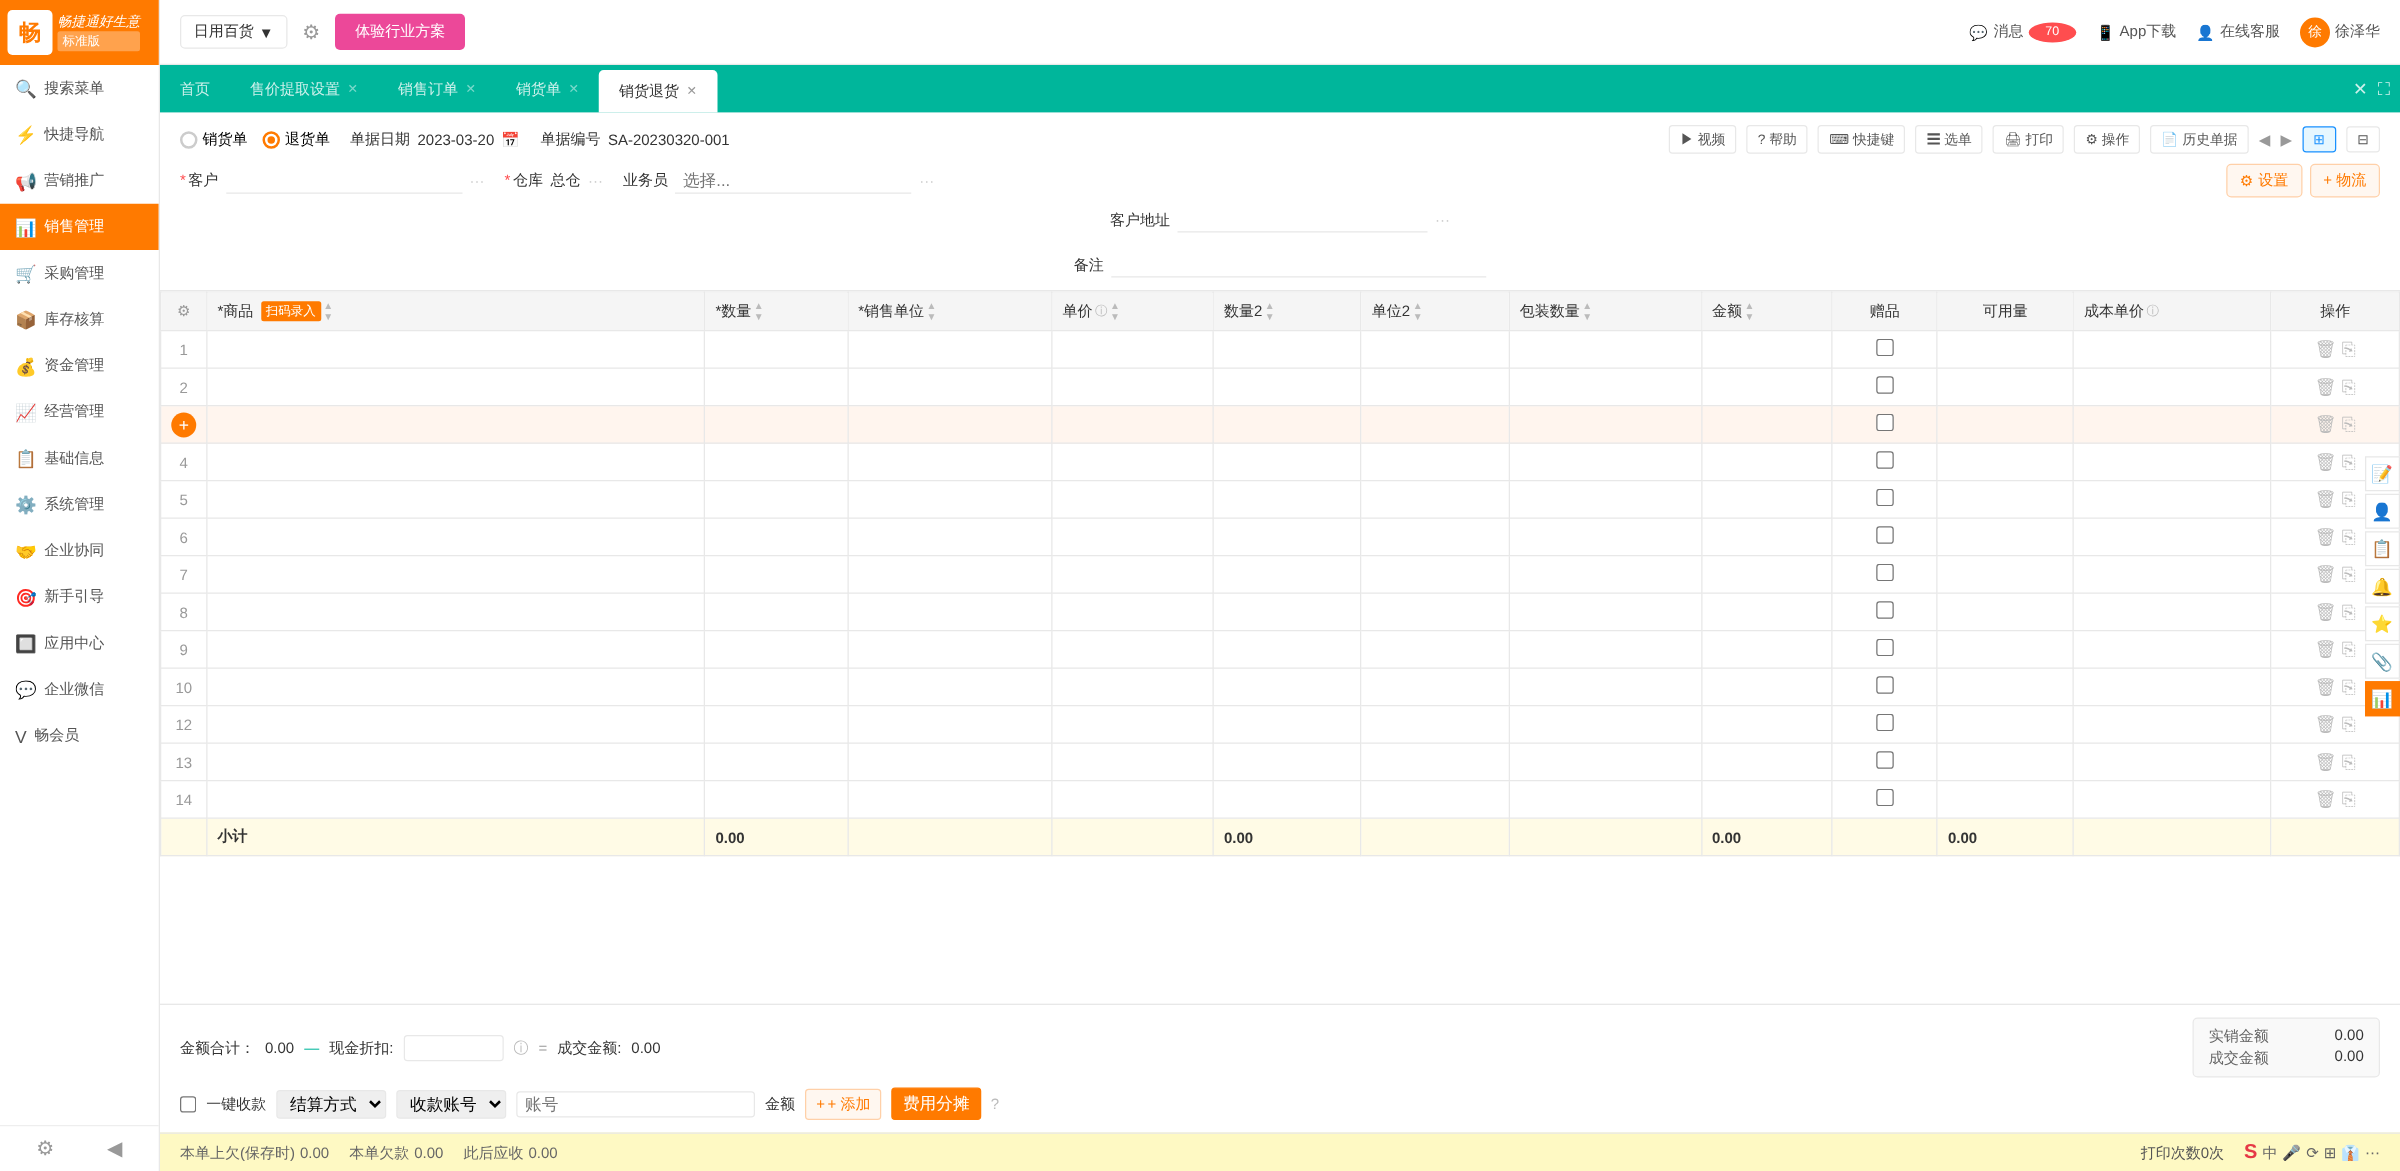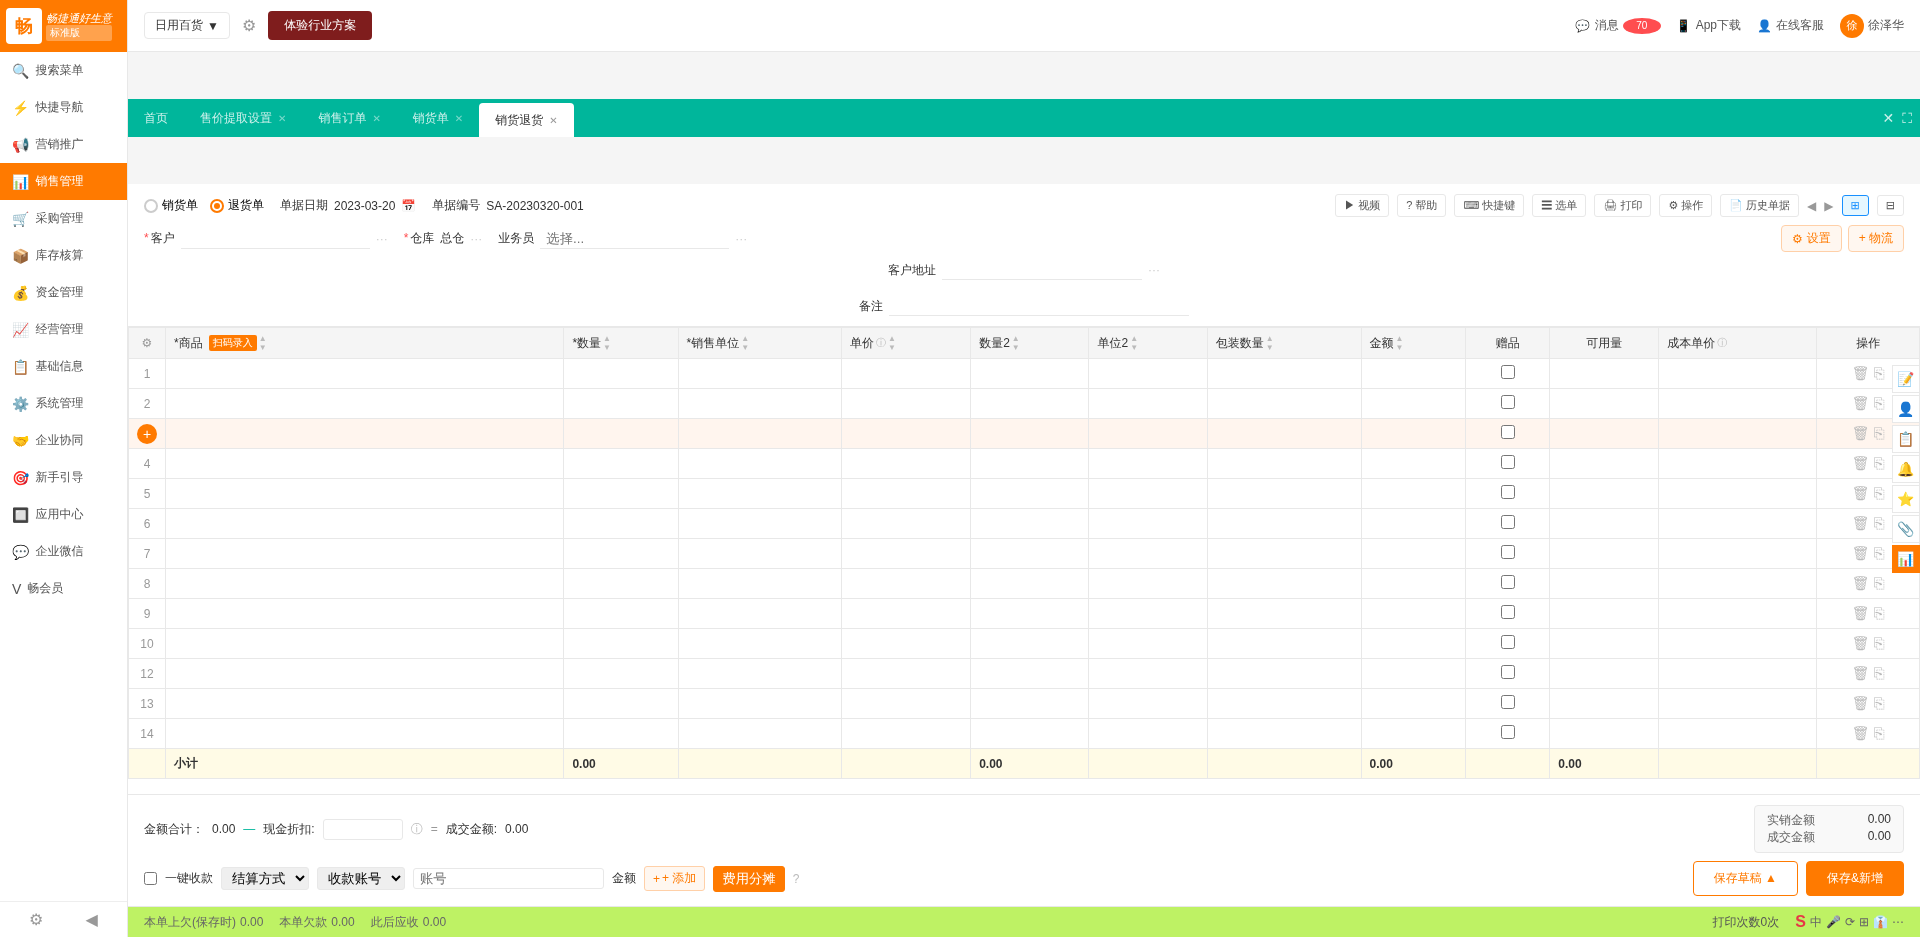"日用百货" .main { gap: 47px -> none }
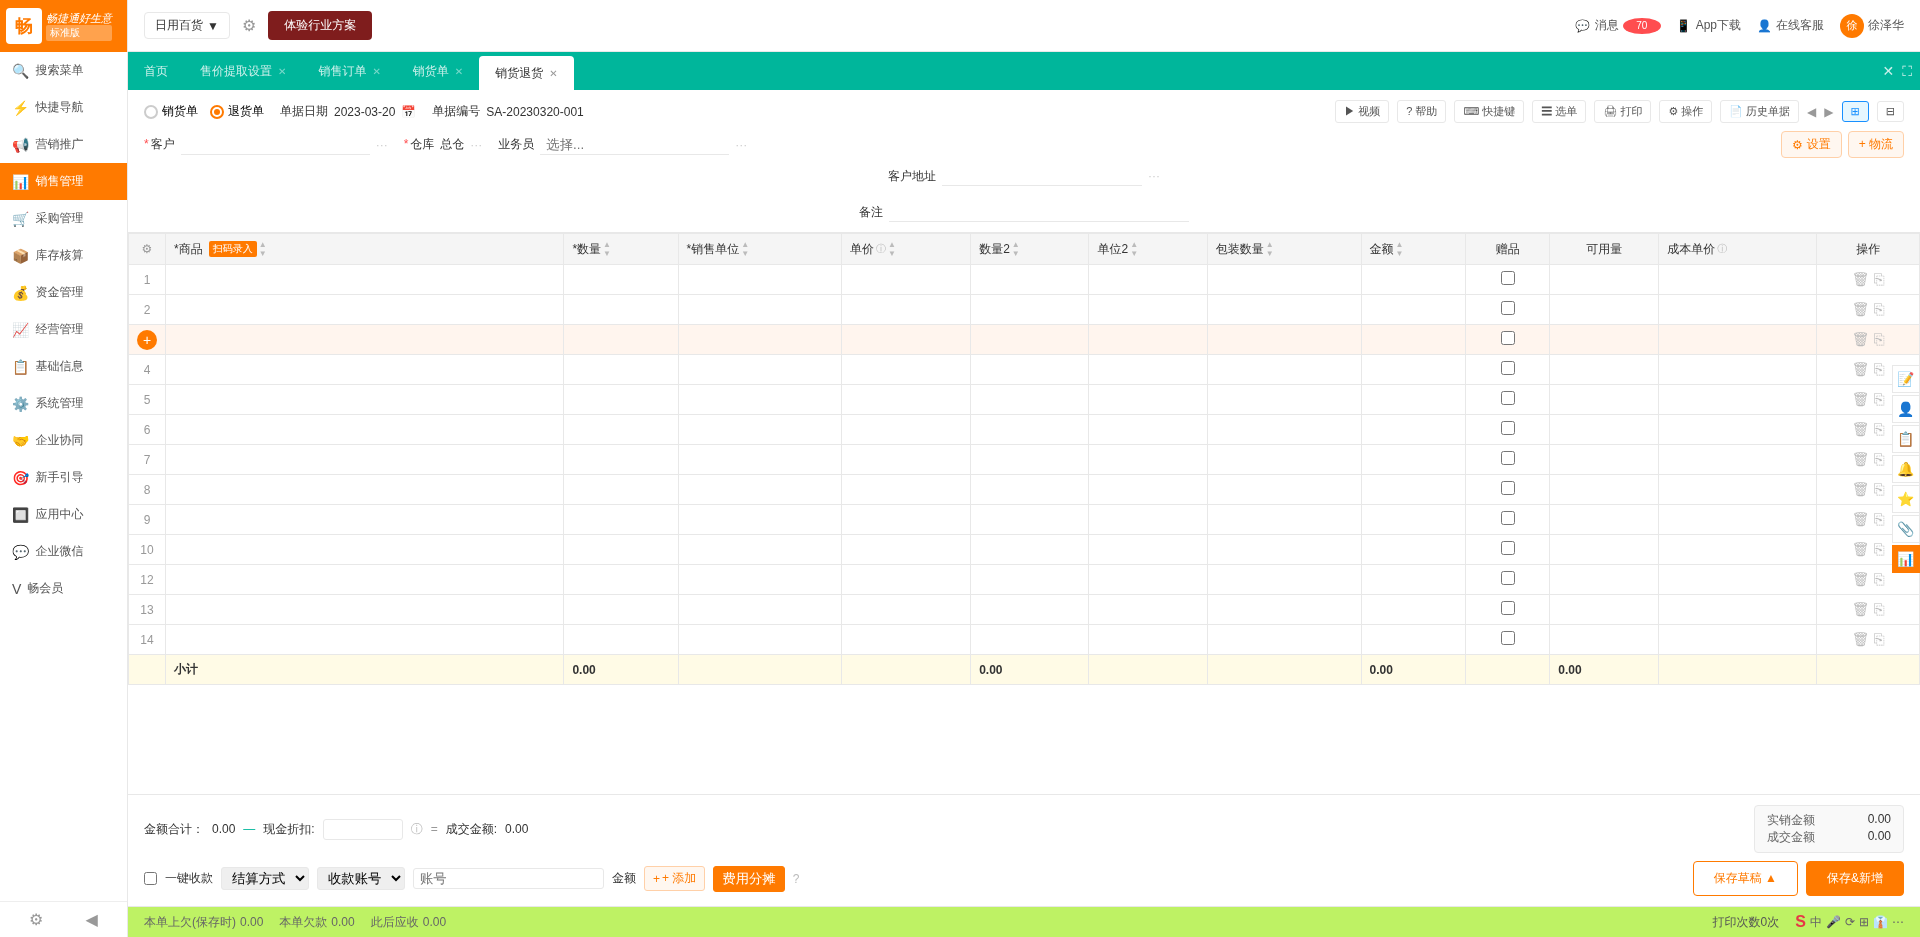"体验行业方案" .topbar-btn-trial { background: #7f1d1d -> #ec4899 }
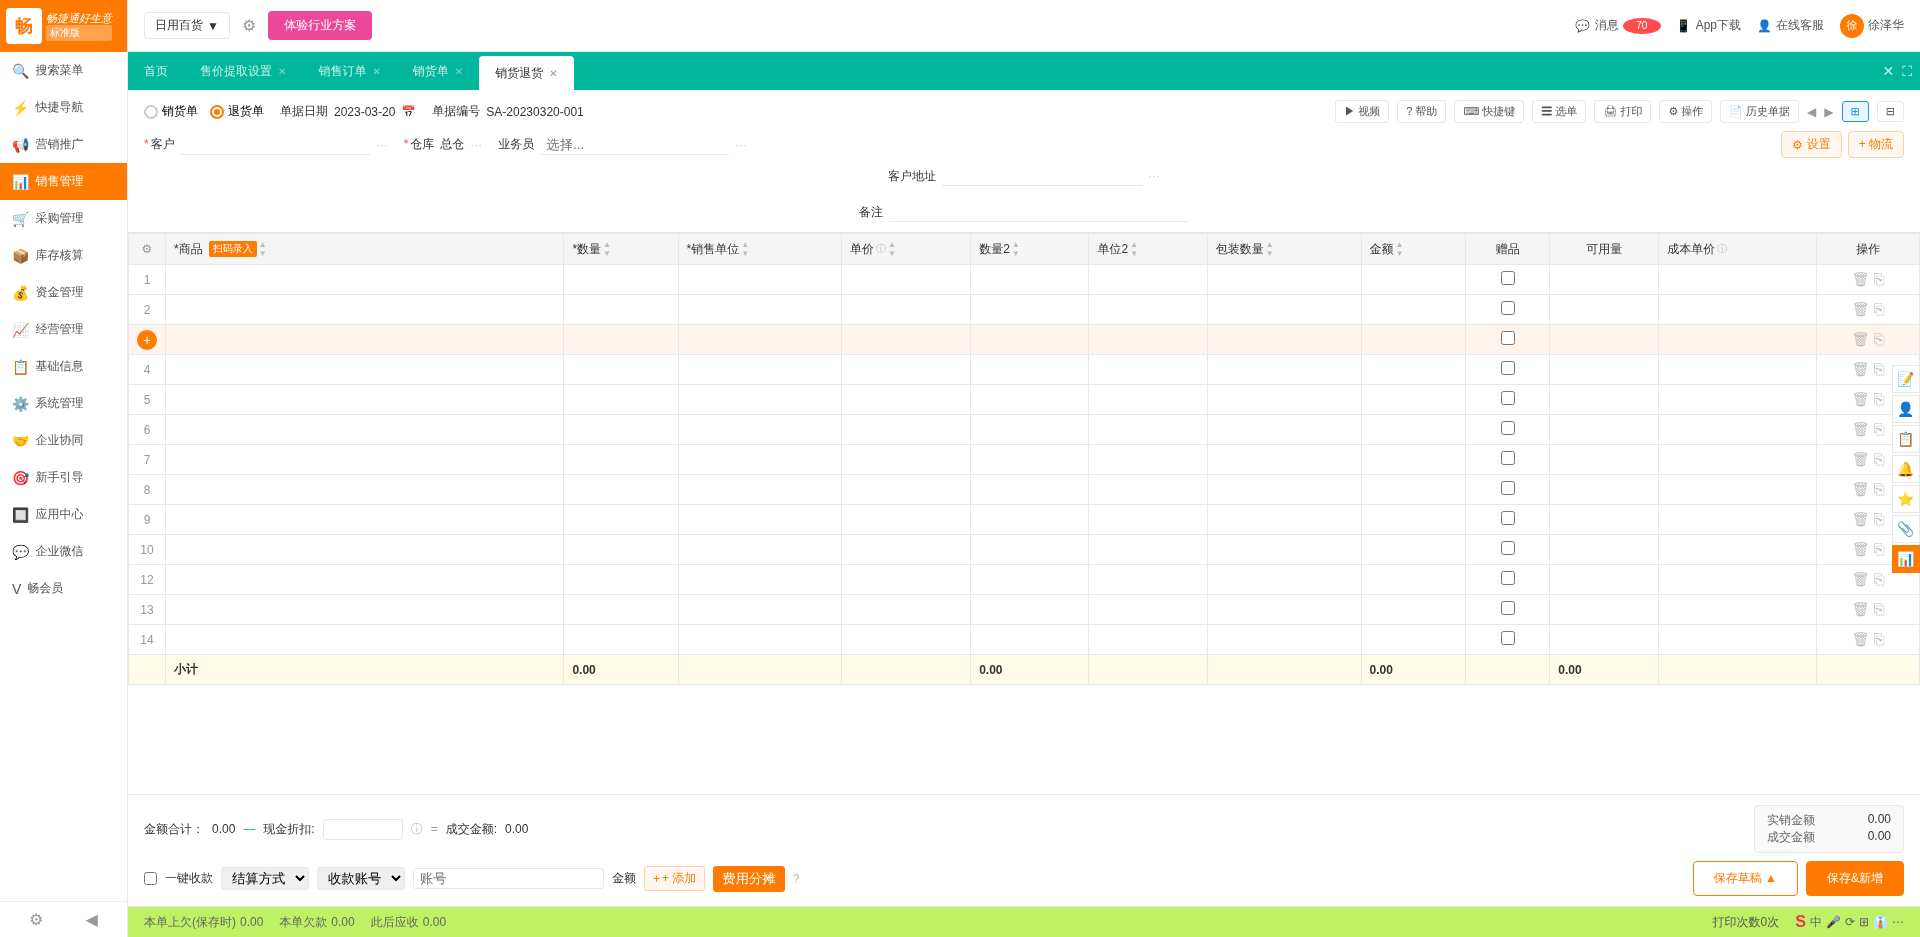"保存草稿 ▲" div { html: <div> <button> <span>保存草稿</span> <span>▲</span> </button> <button> <span>保存&amp;新增</span> </button> </div> -> none }
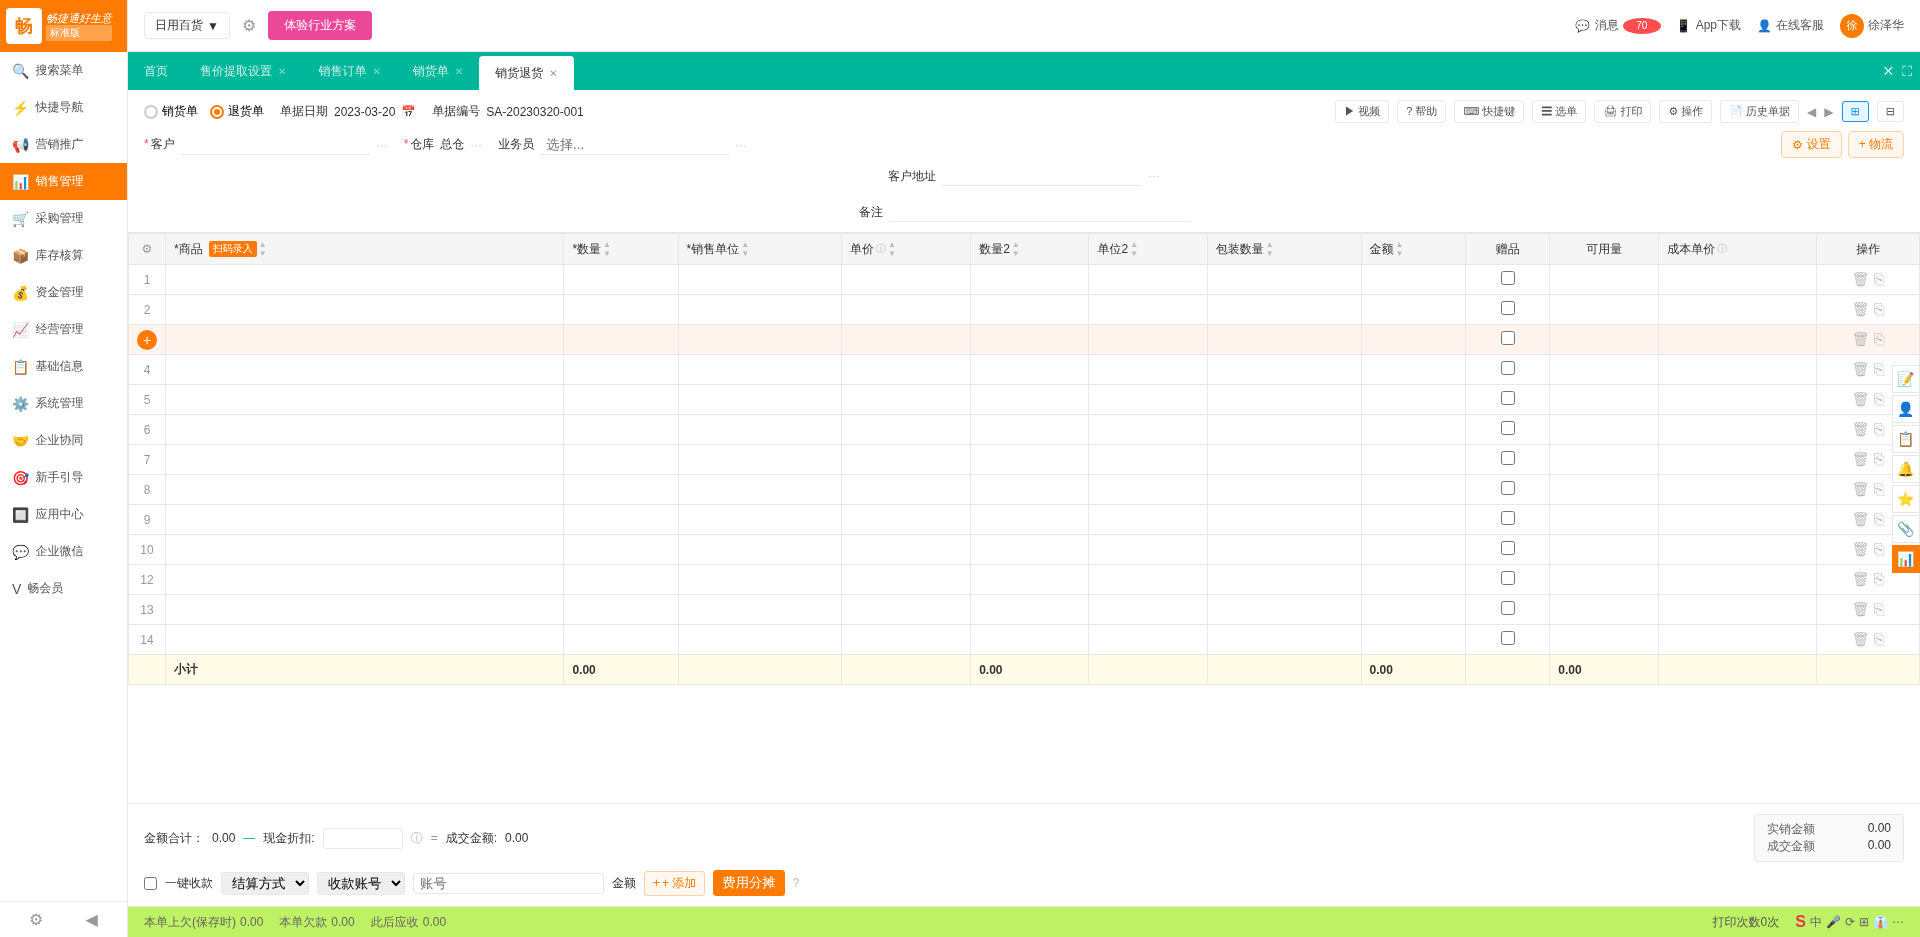"本单上欠(保存时)" .footer { background: #bef264 -> #fef9c3 }
